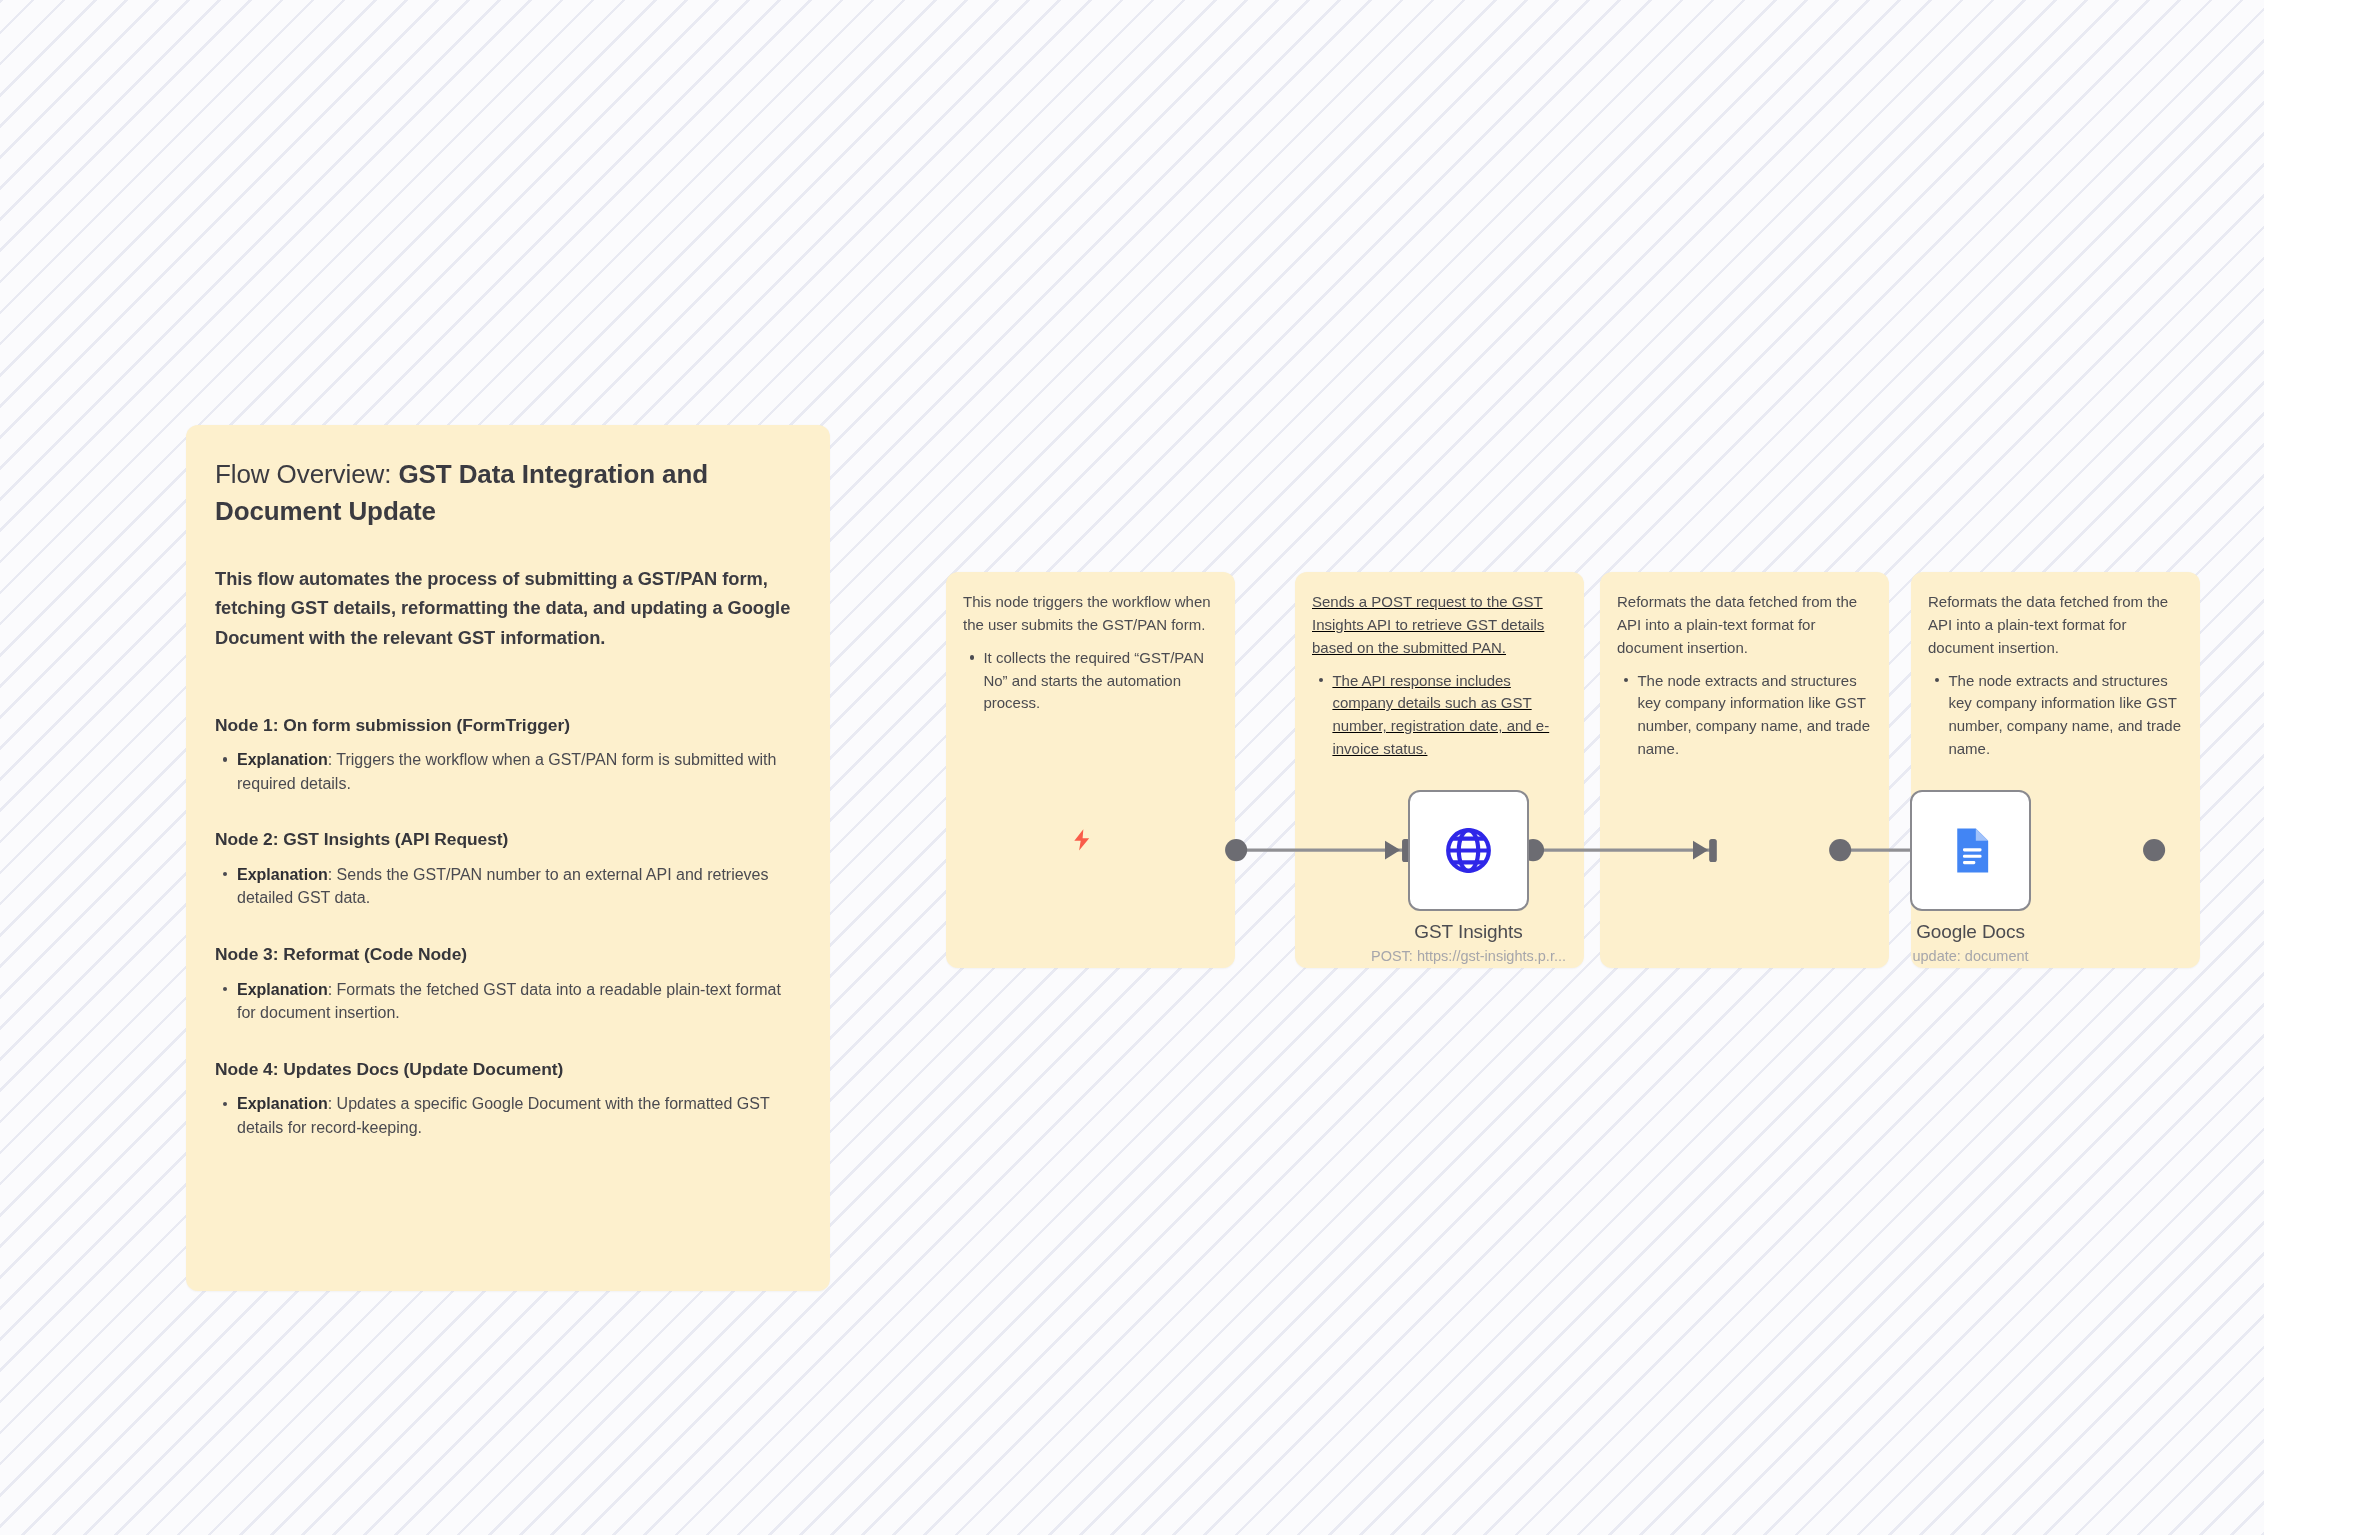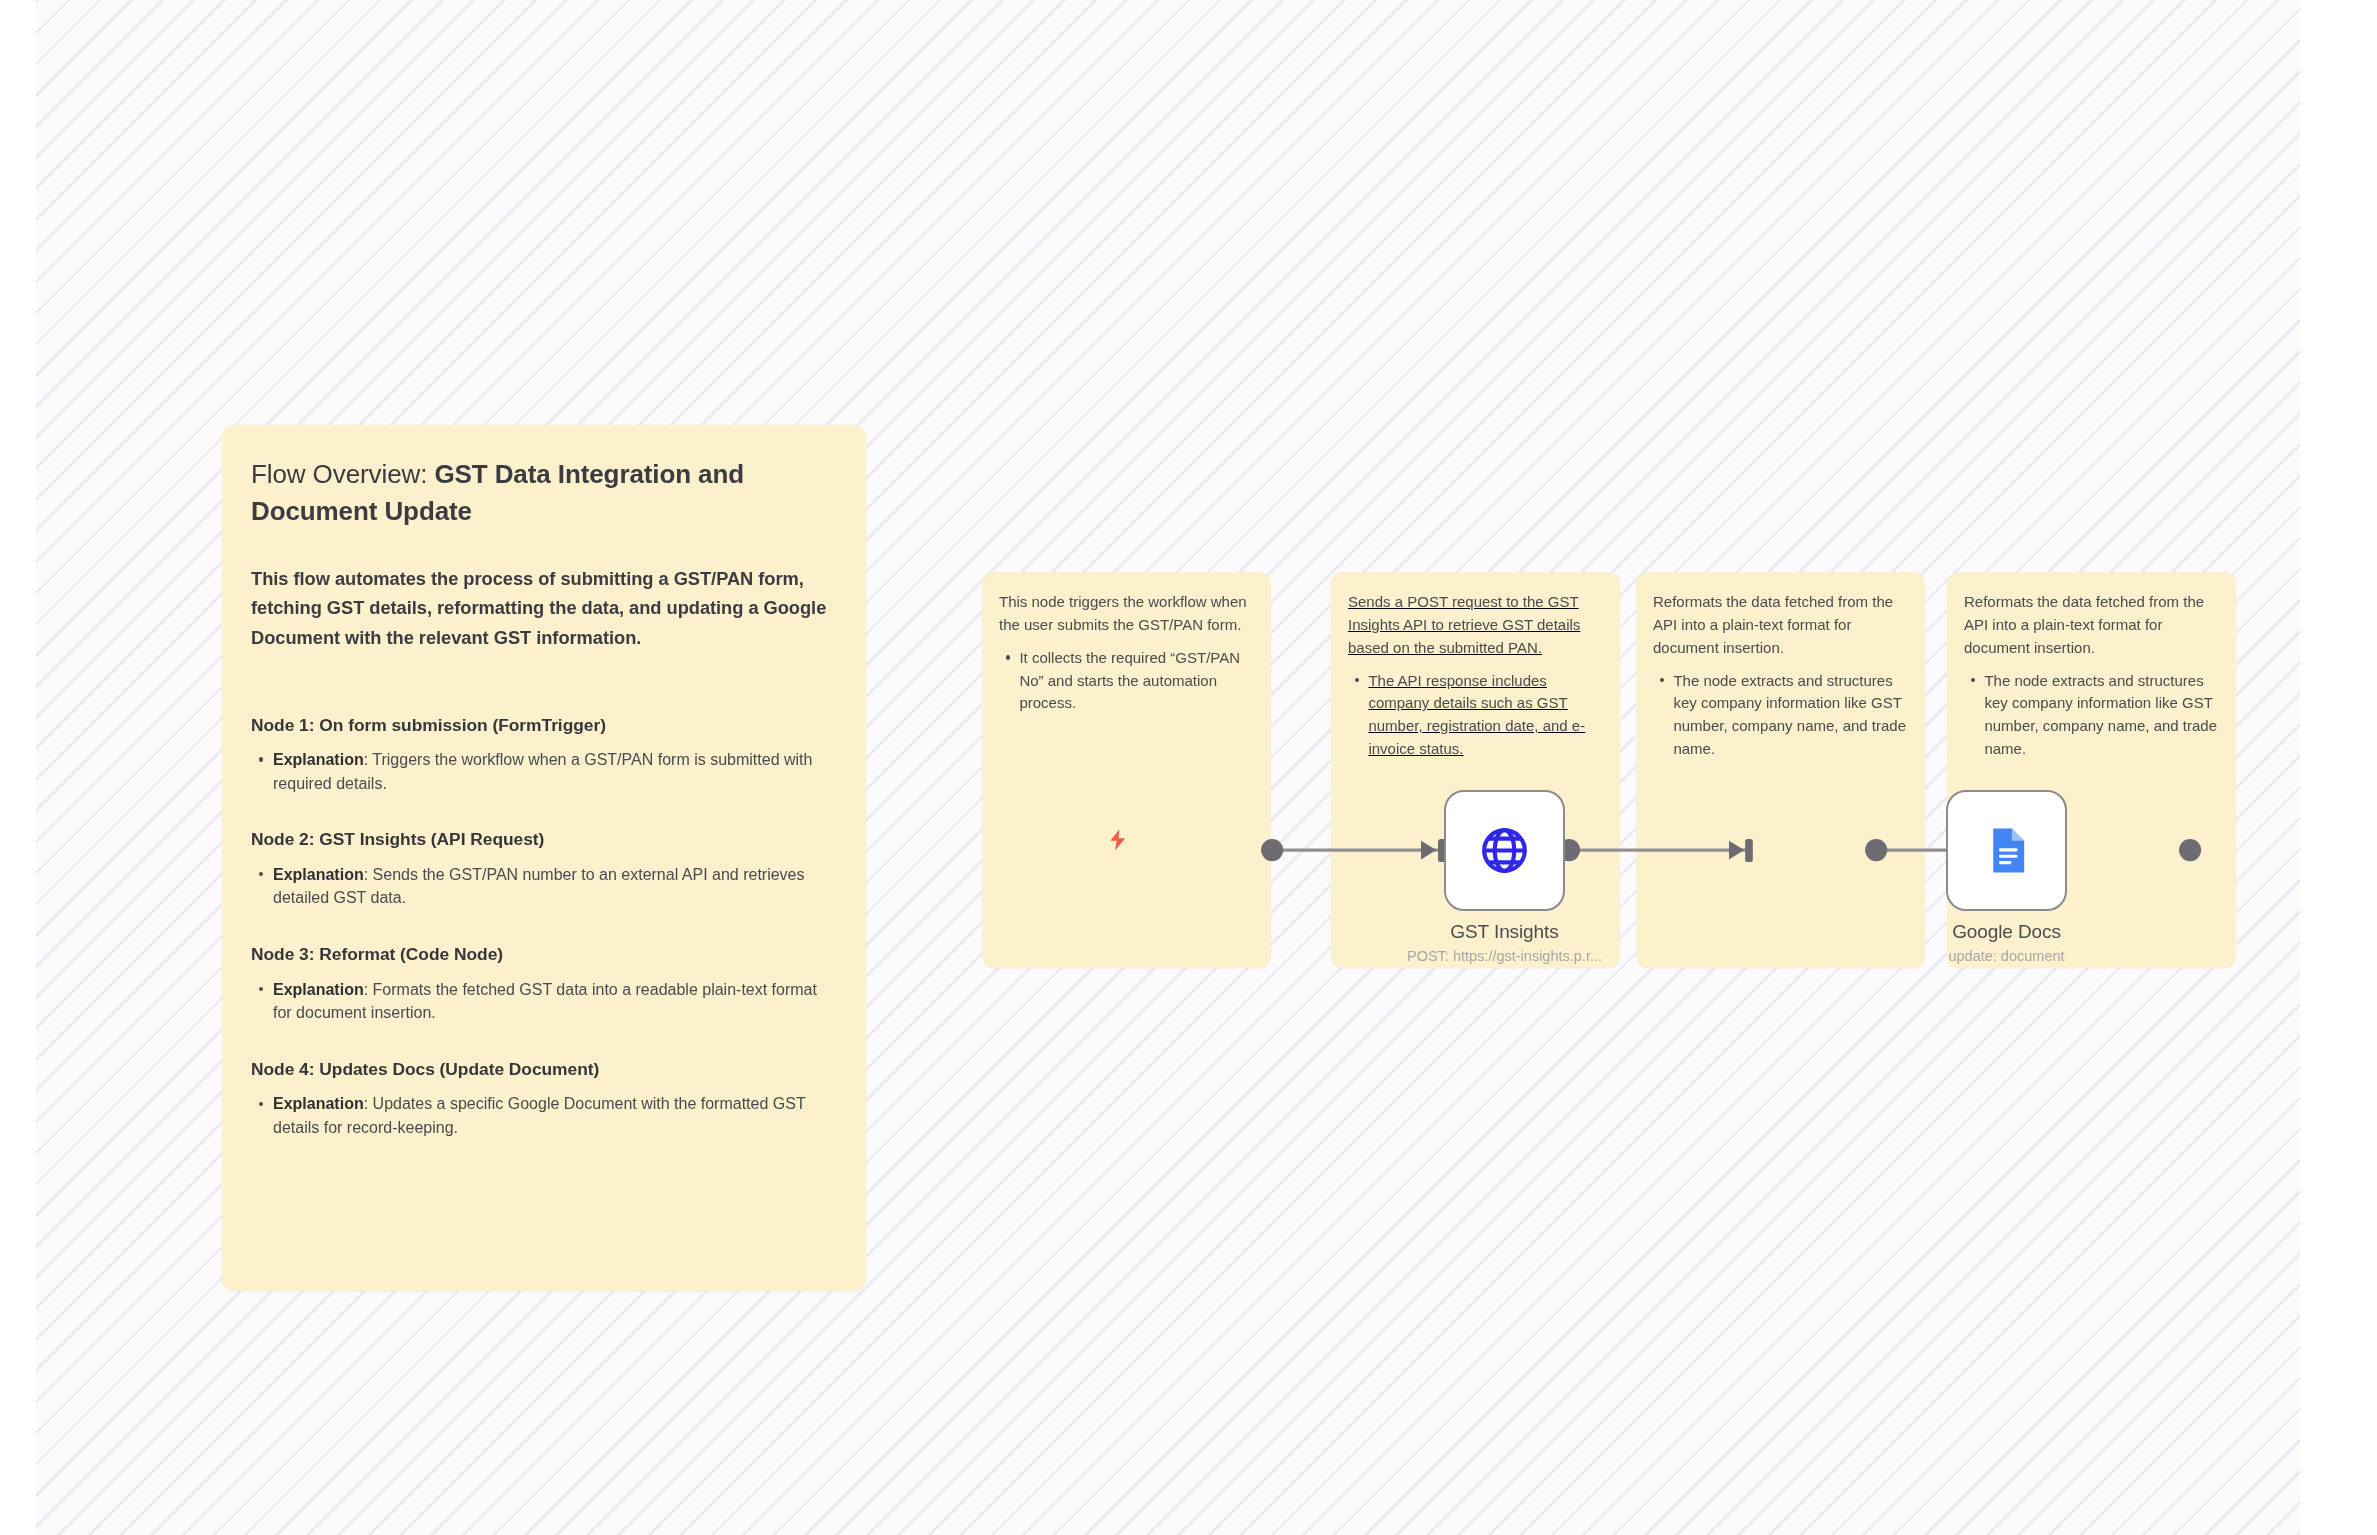"Flow Overview: GST Data Integration" #canvas { margin-left: 36px -> none }
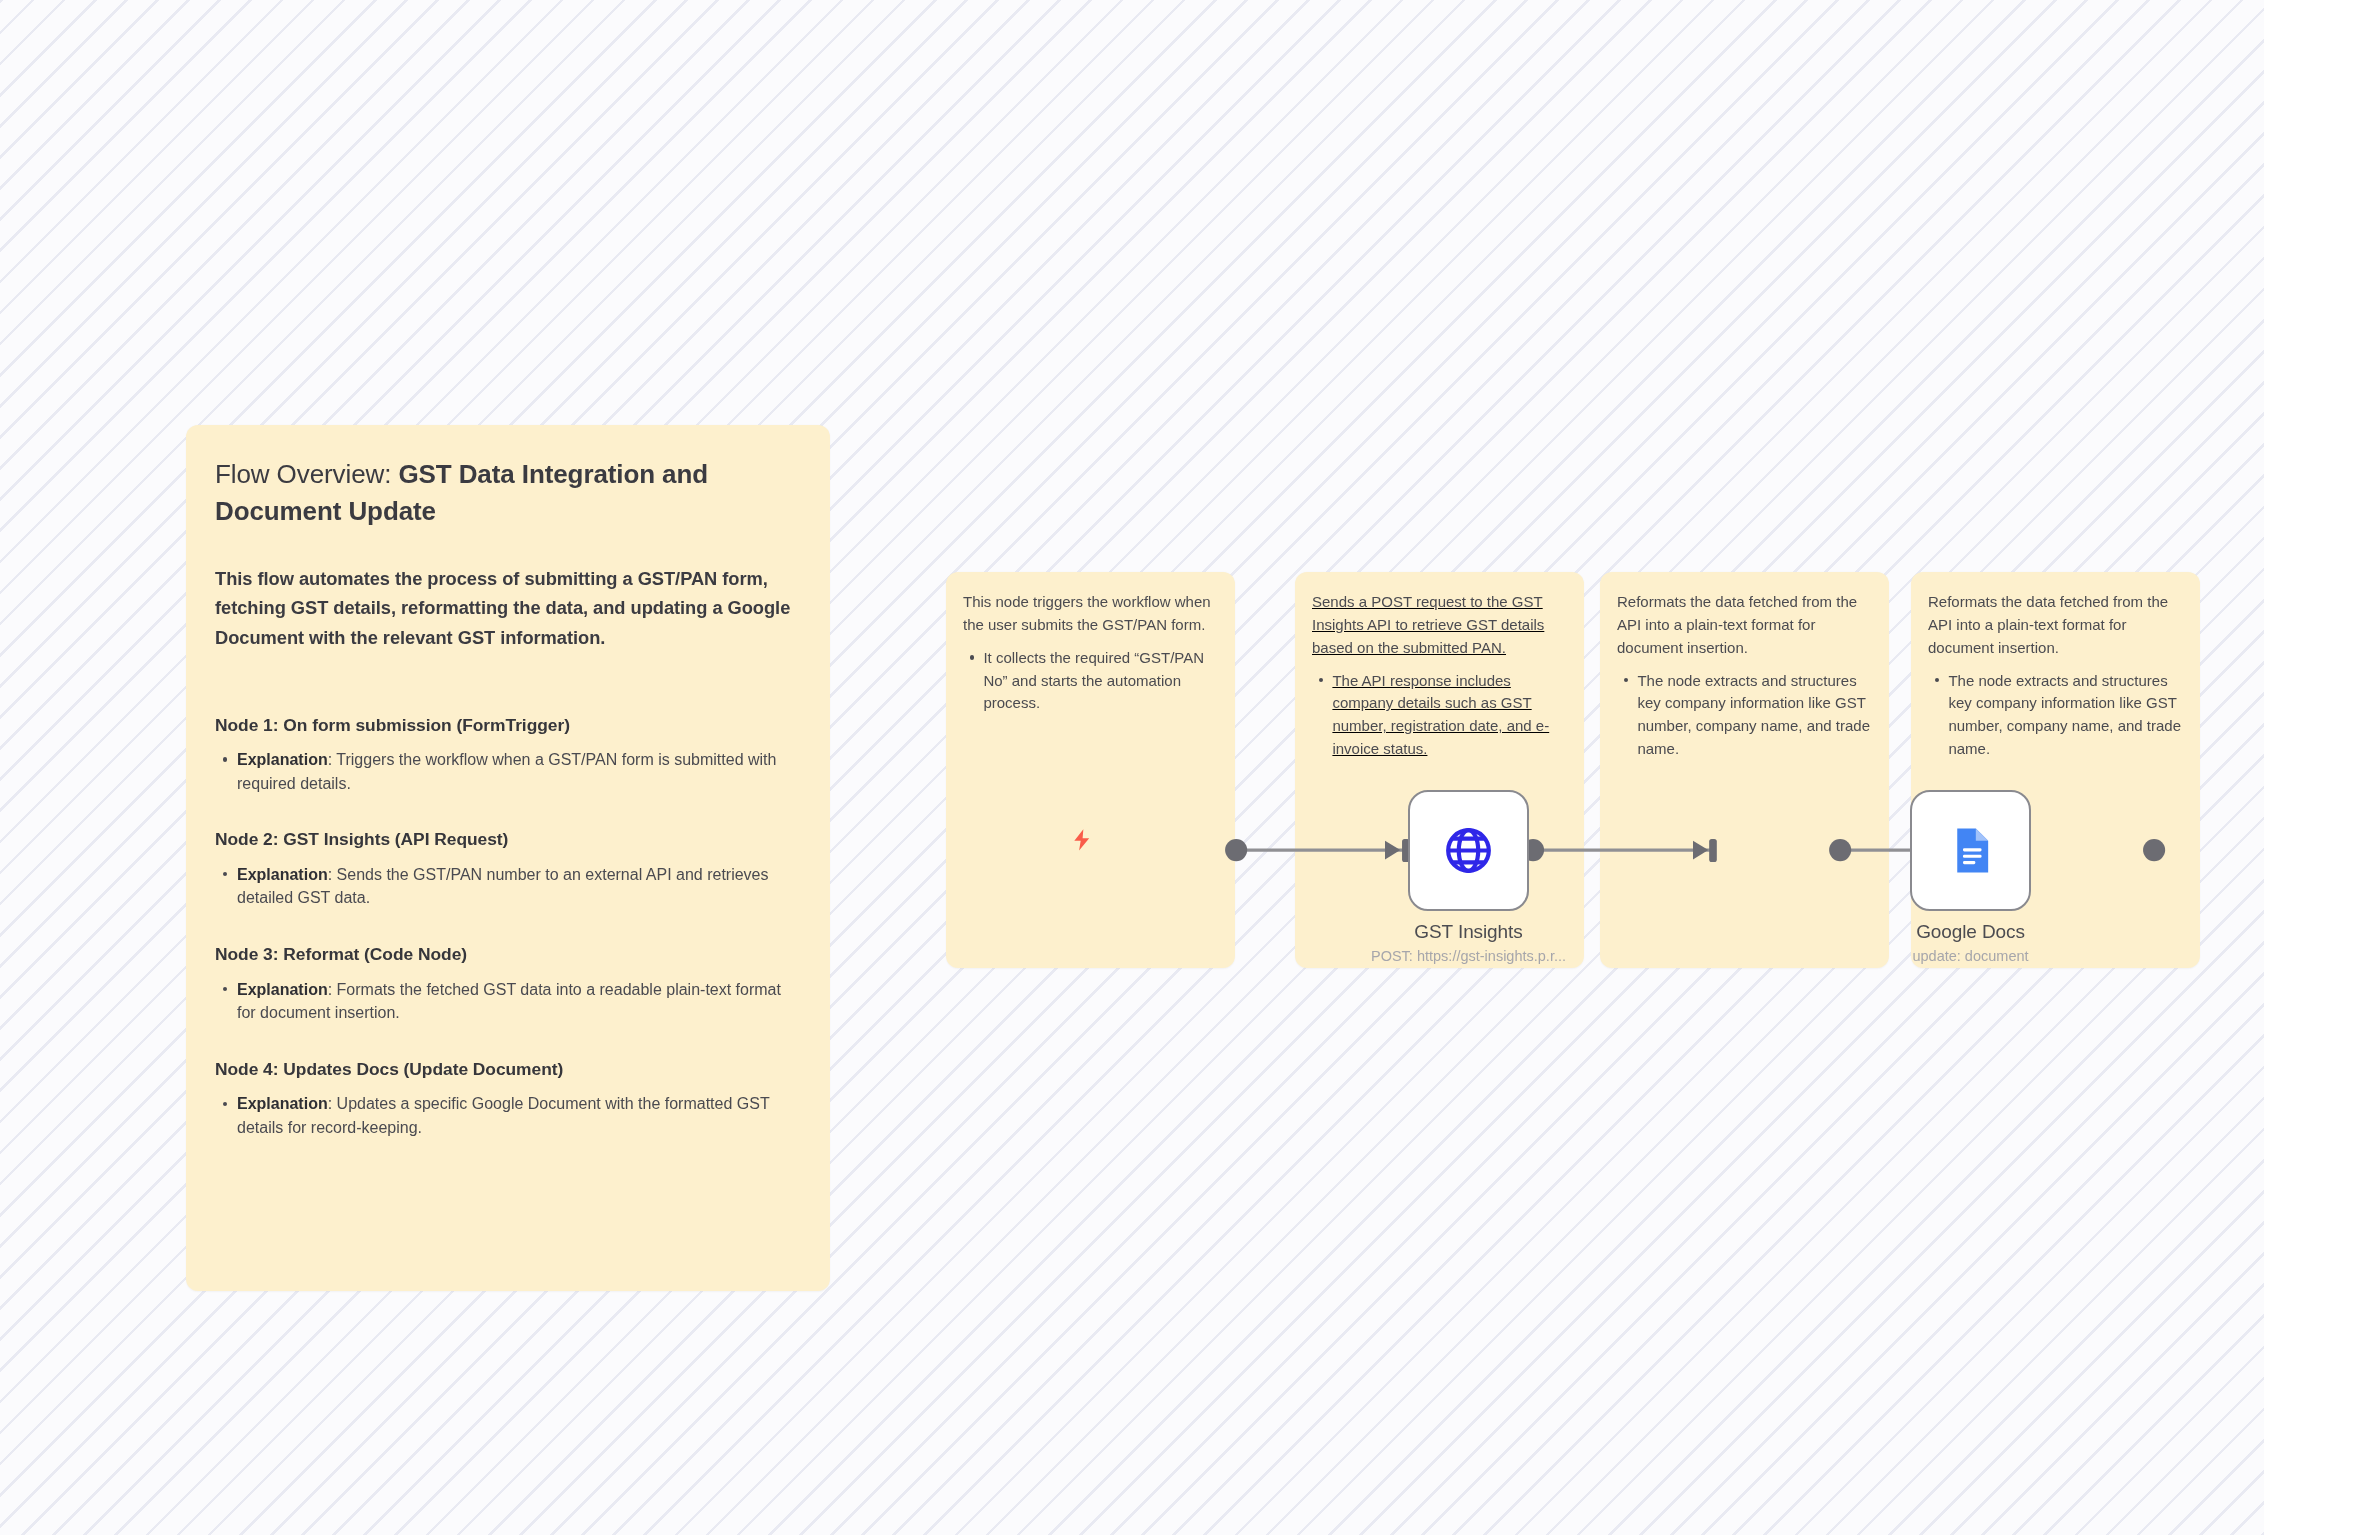"GST Insights" .node { border-radius: 20px -> 12px }
